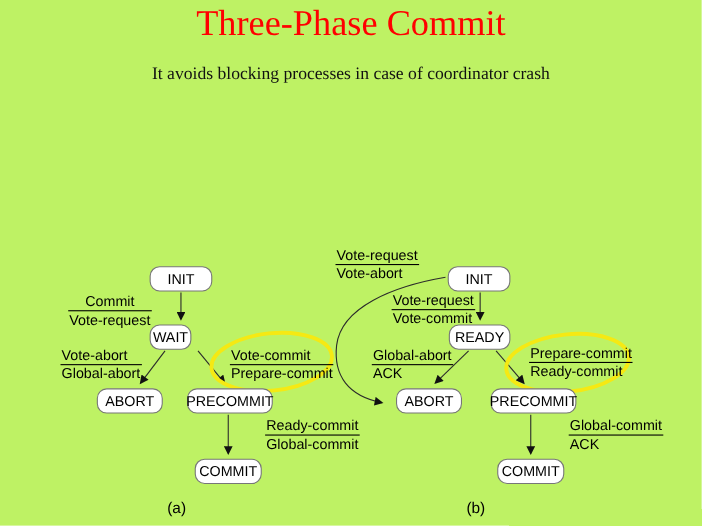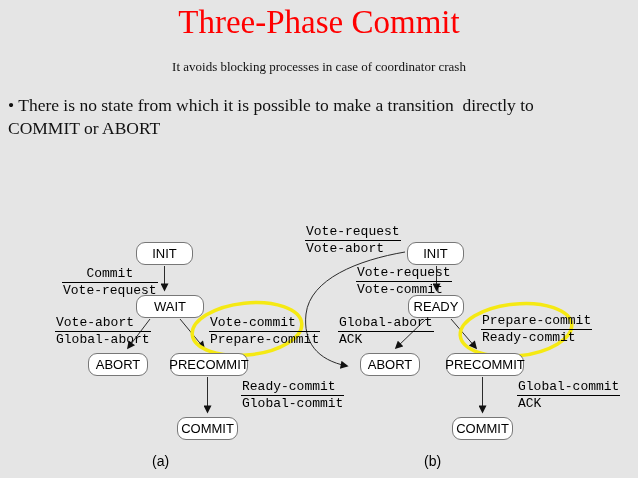"Three-Phase Commit" #slide { background: #e5e5e5 -> #bef264 }
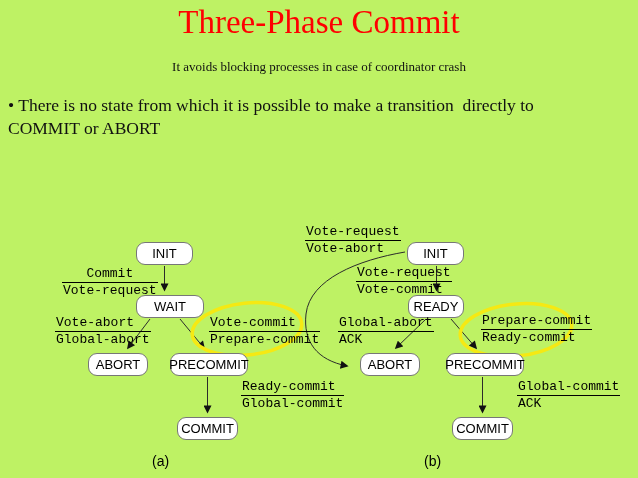"It avoids blocking processes in" .subtitle { font-size: 13px -> 16px }
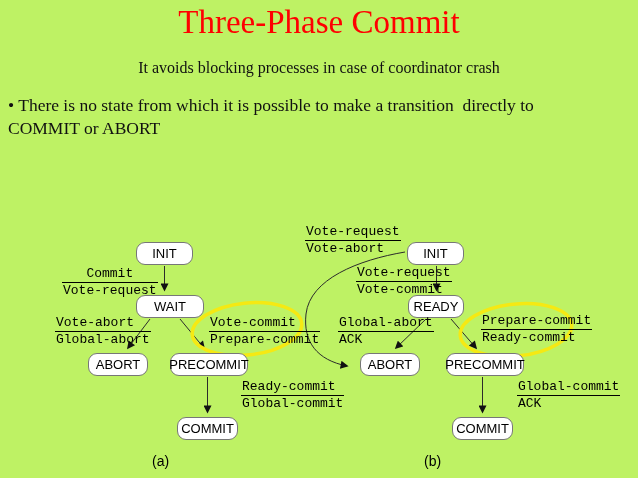"• There is no state" div.bullet { html: <div>• There is no state from which it is possible to make a transition directly to COMMIT or ABORT</div> -> none }
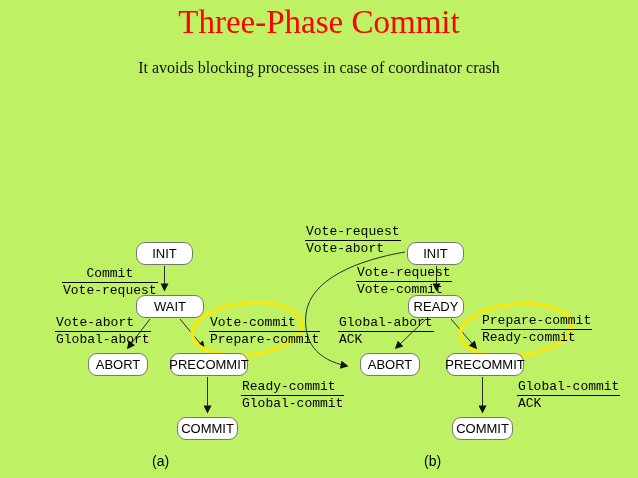"Vote-request" .flabel { font-family: Liberation Mono, monospace -> Liberation Sans, sans-serif }
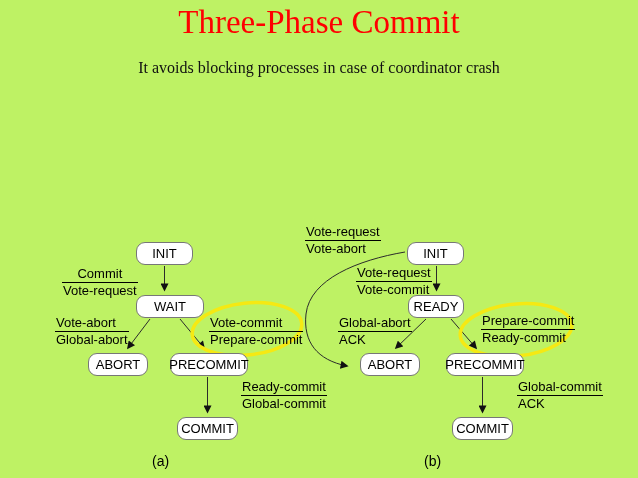"WAIT" div.state { width: 68px -> 38px }
